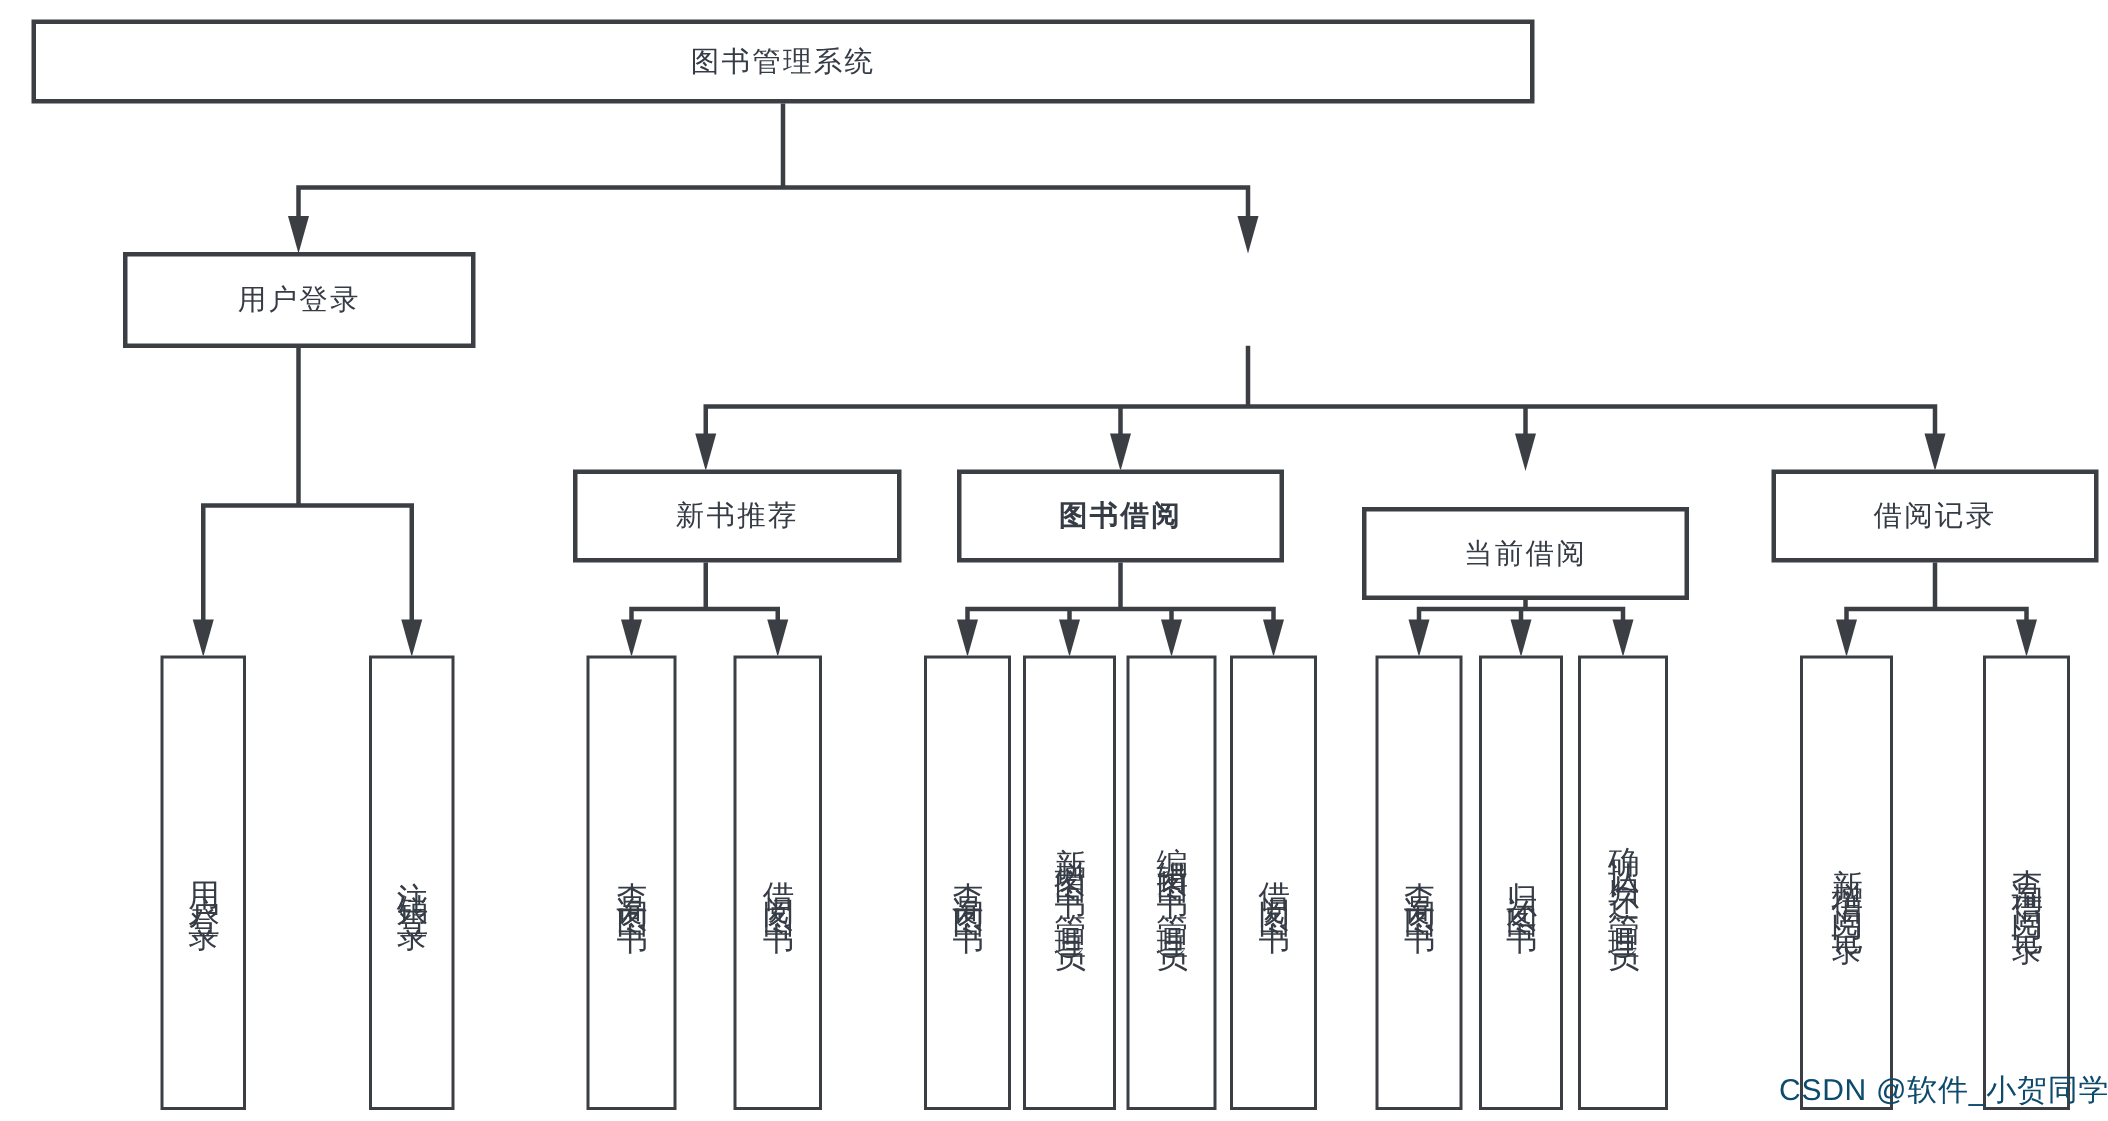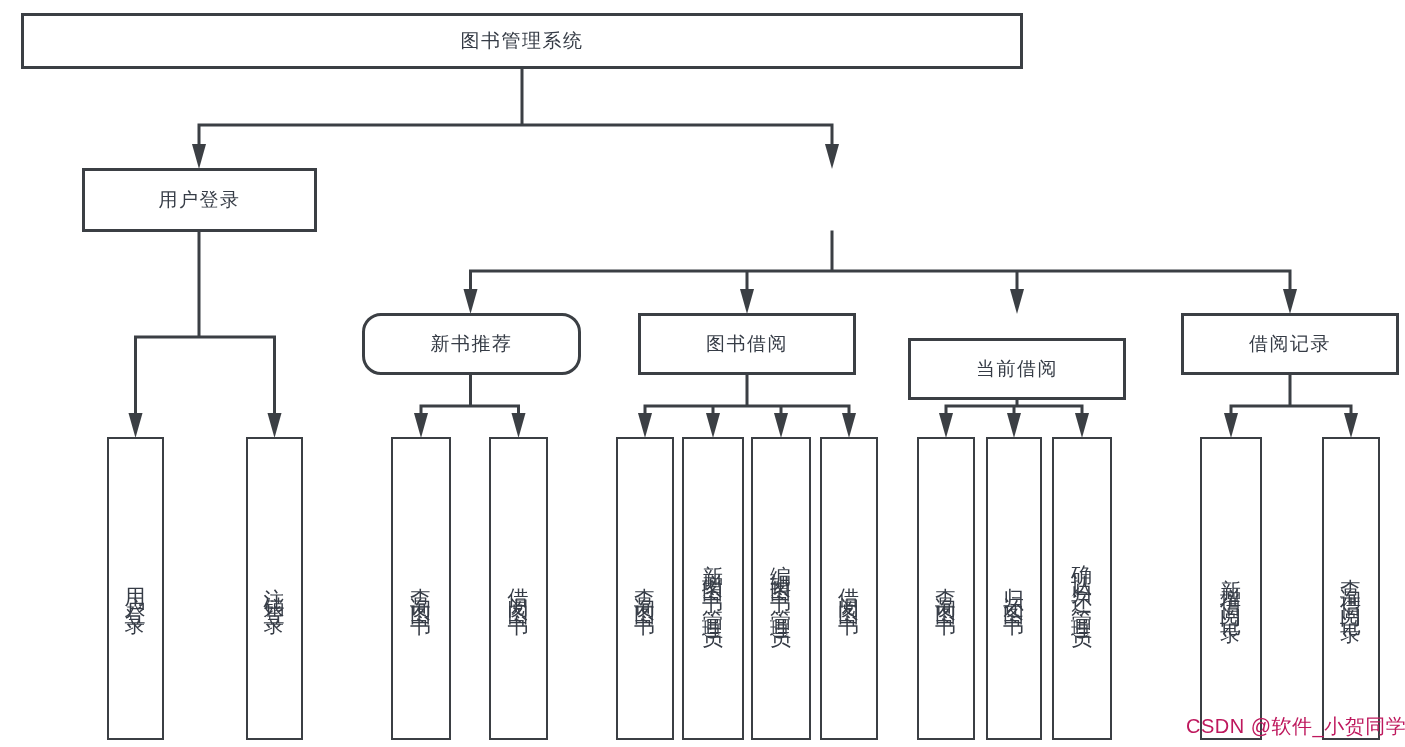"新书推荐" div.node { border-radius: 19px -> none; left: 362px -> 382px }
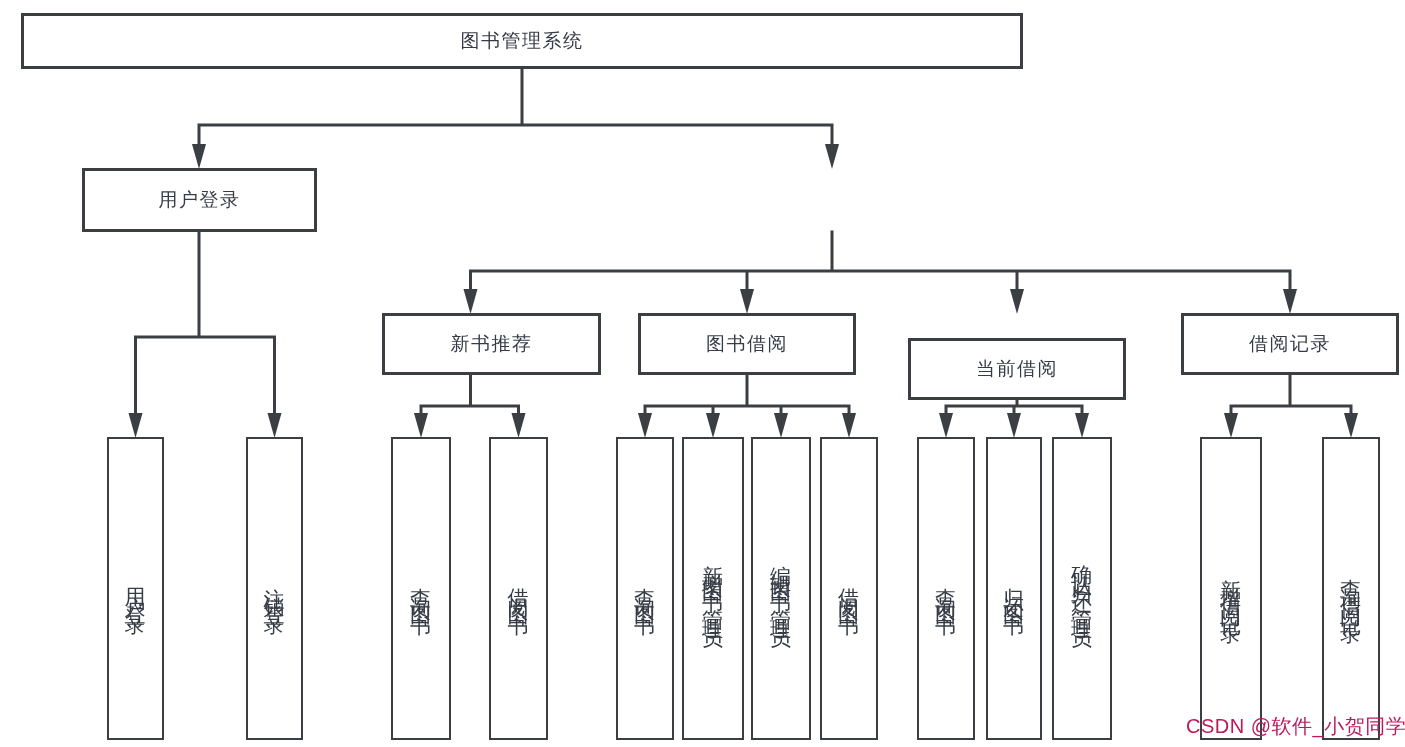"图书借阅" div.node { font-weight: none -> bold }
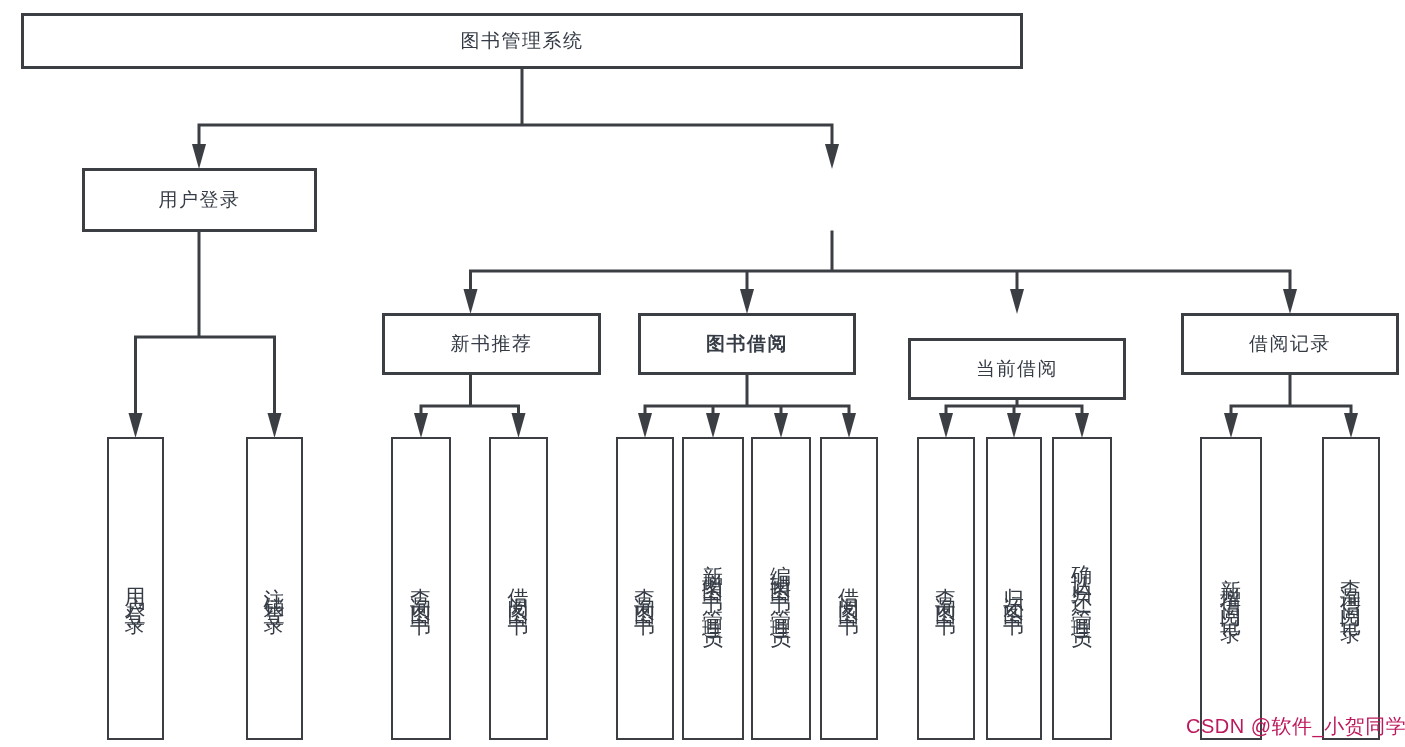"CSDN @软件_小贺同学" .watermark { color: #be185d -> #0c4a6e }
